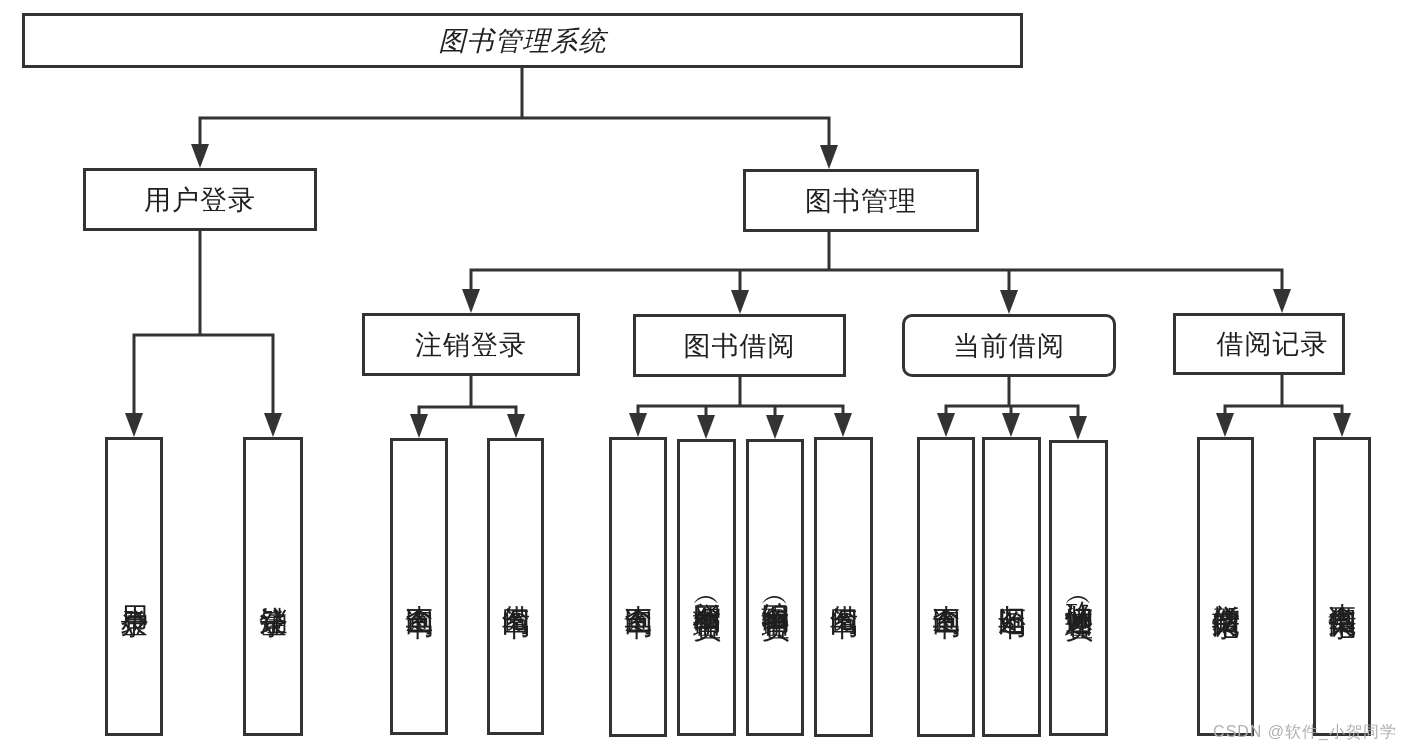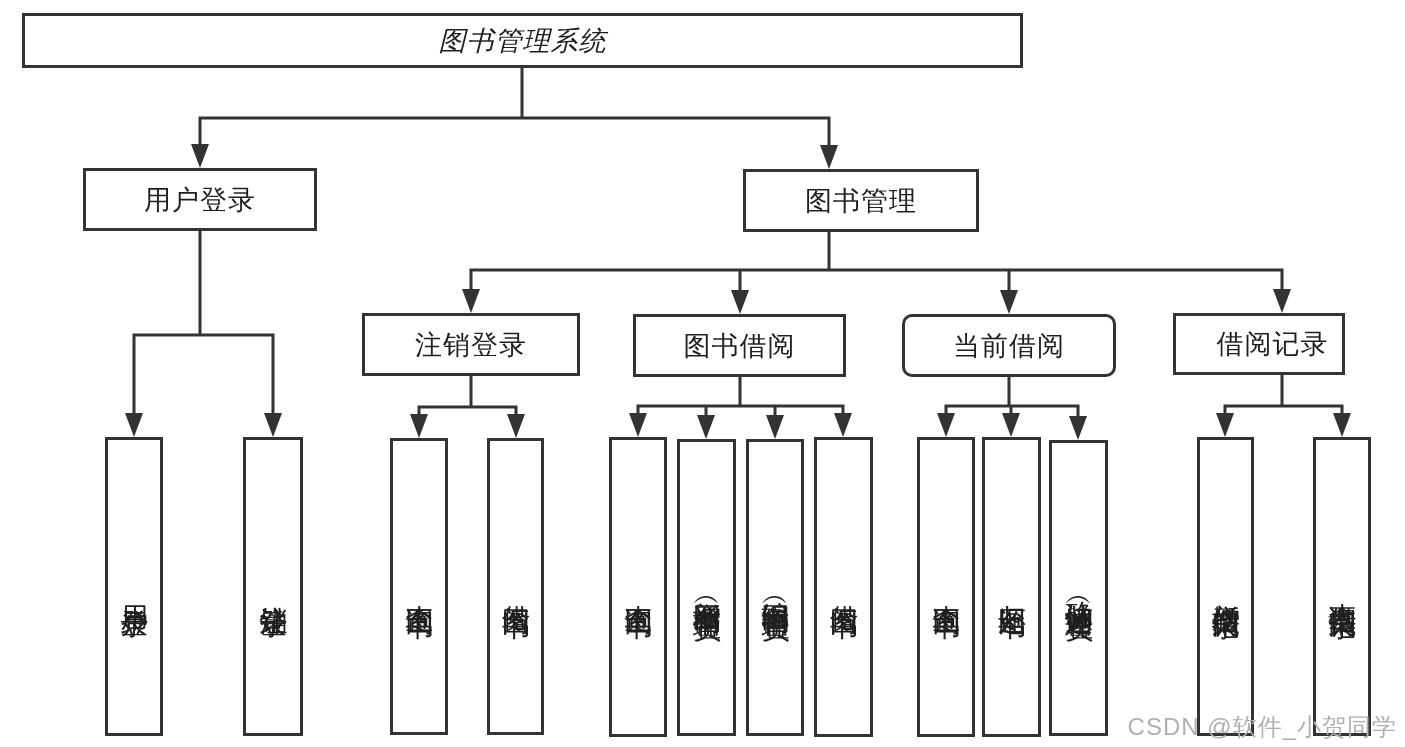"CSDN @软件_小贺同学" .watermark { font-size: 24px -> 16px }
